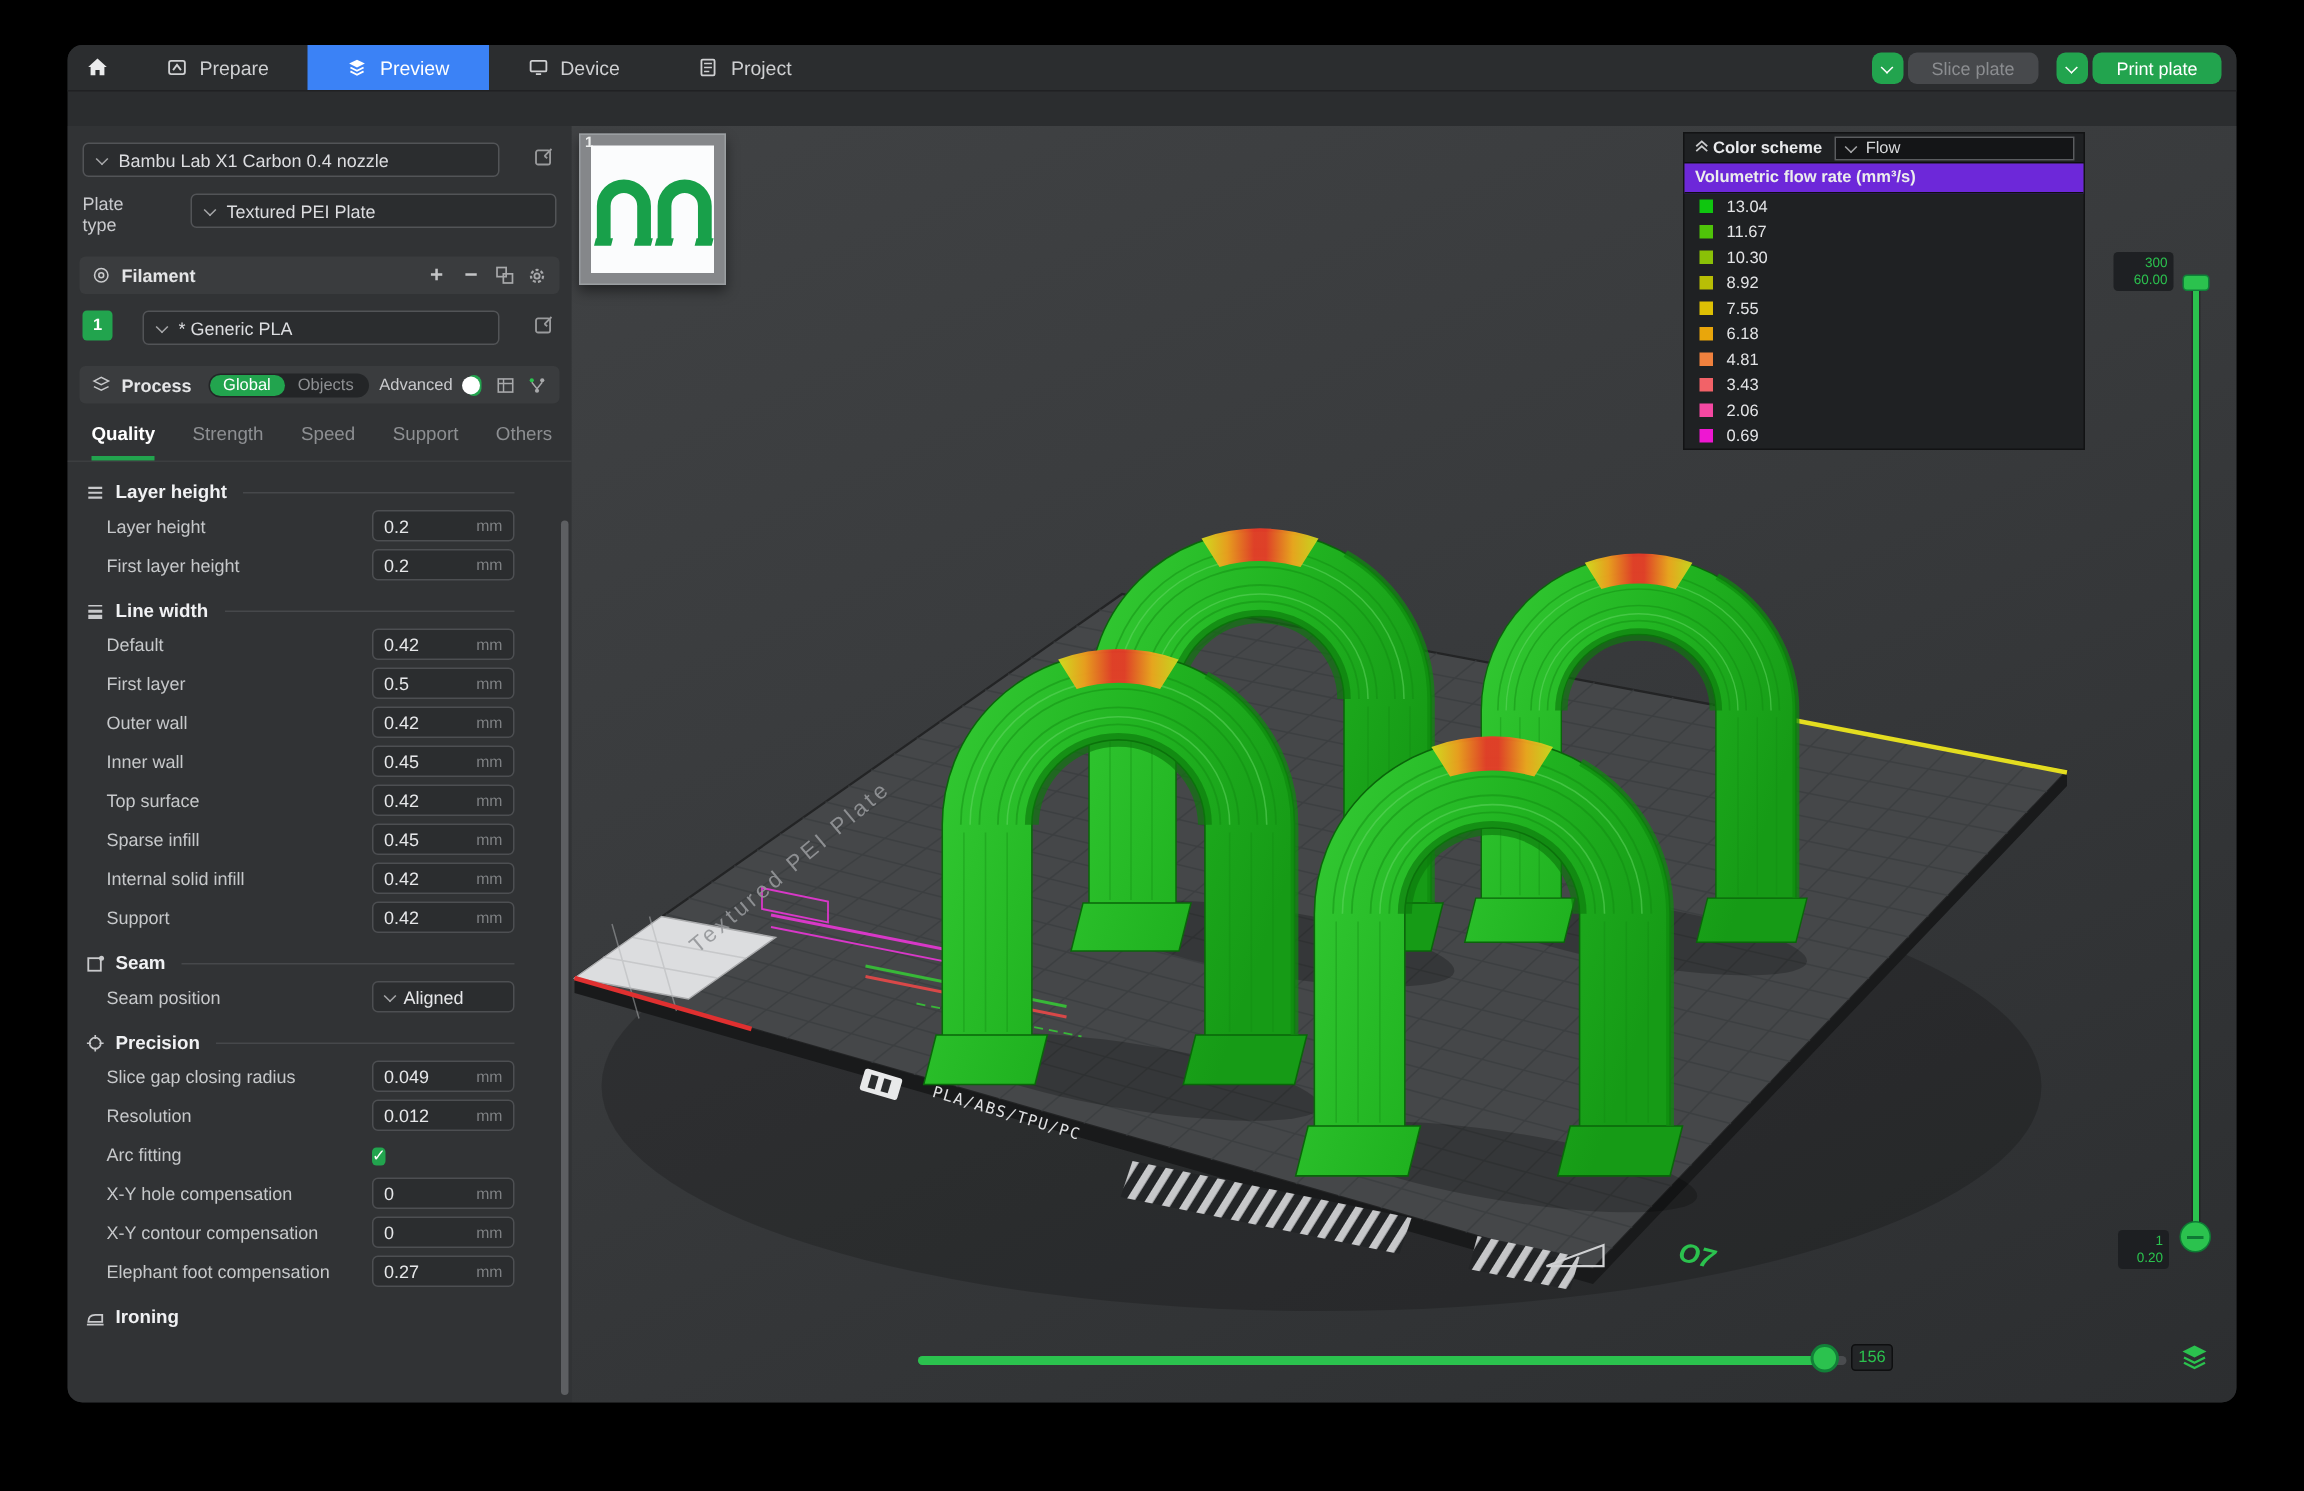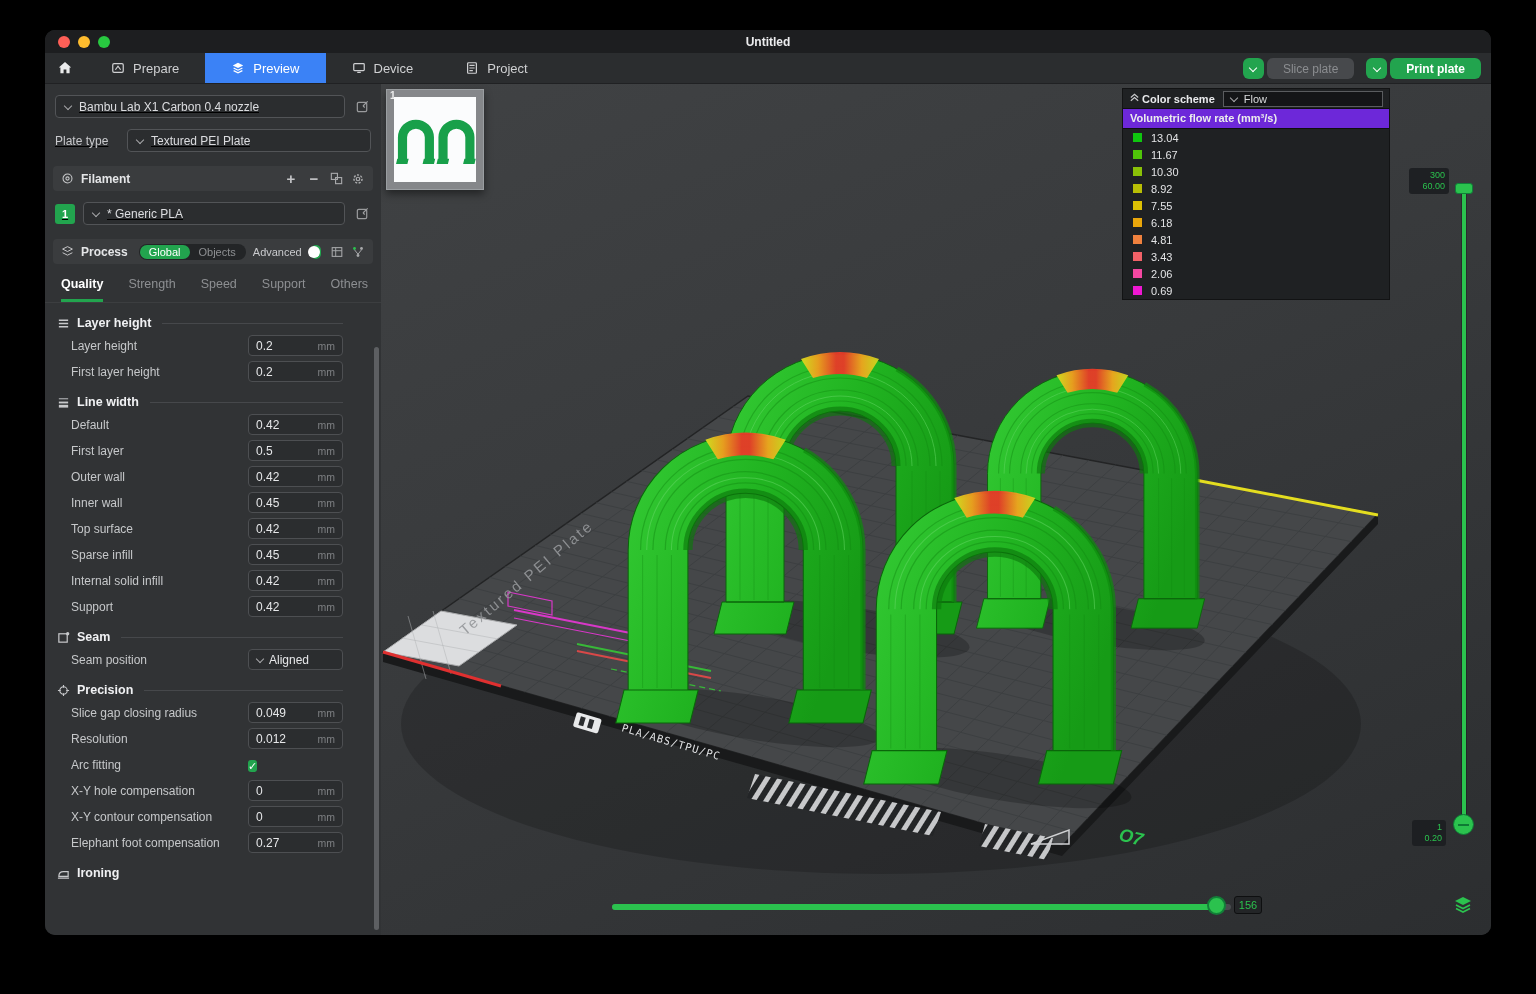"Untitled" div.titlebar { html: <div> <div> <span></span> <span></span> <span></span> </div> <div>Untitled</div> </div> -> none }
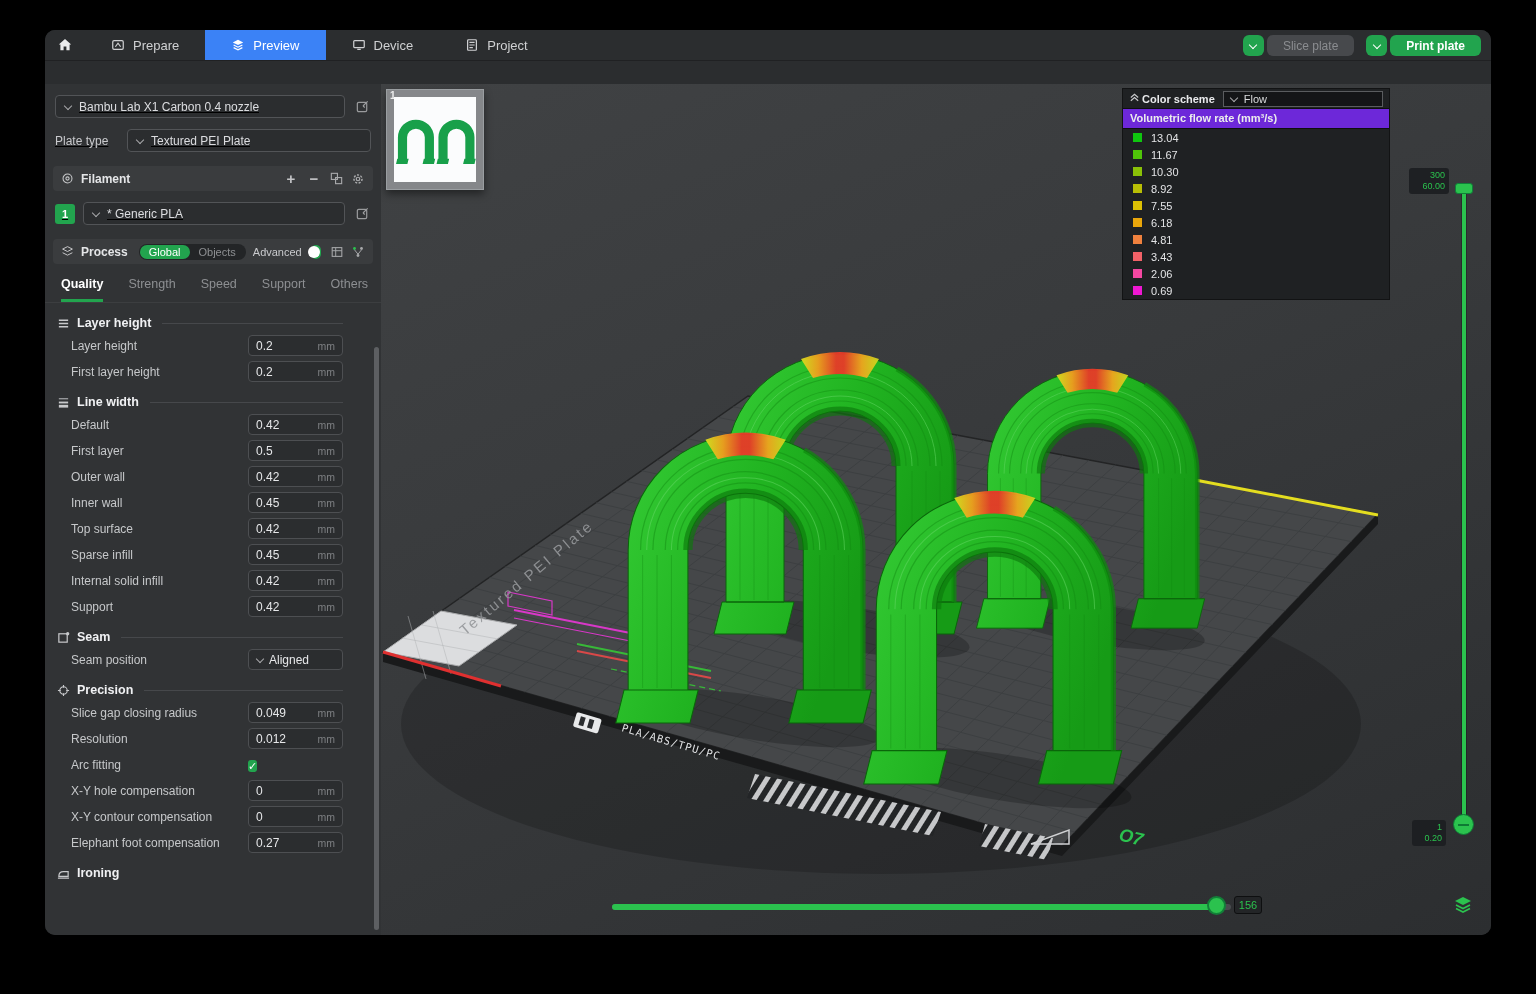"Print plate" .pill.green { font-weight: bold -> normal }
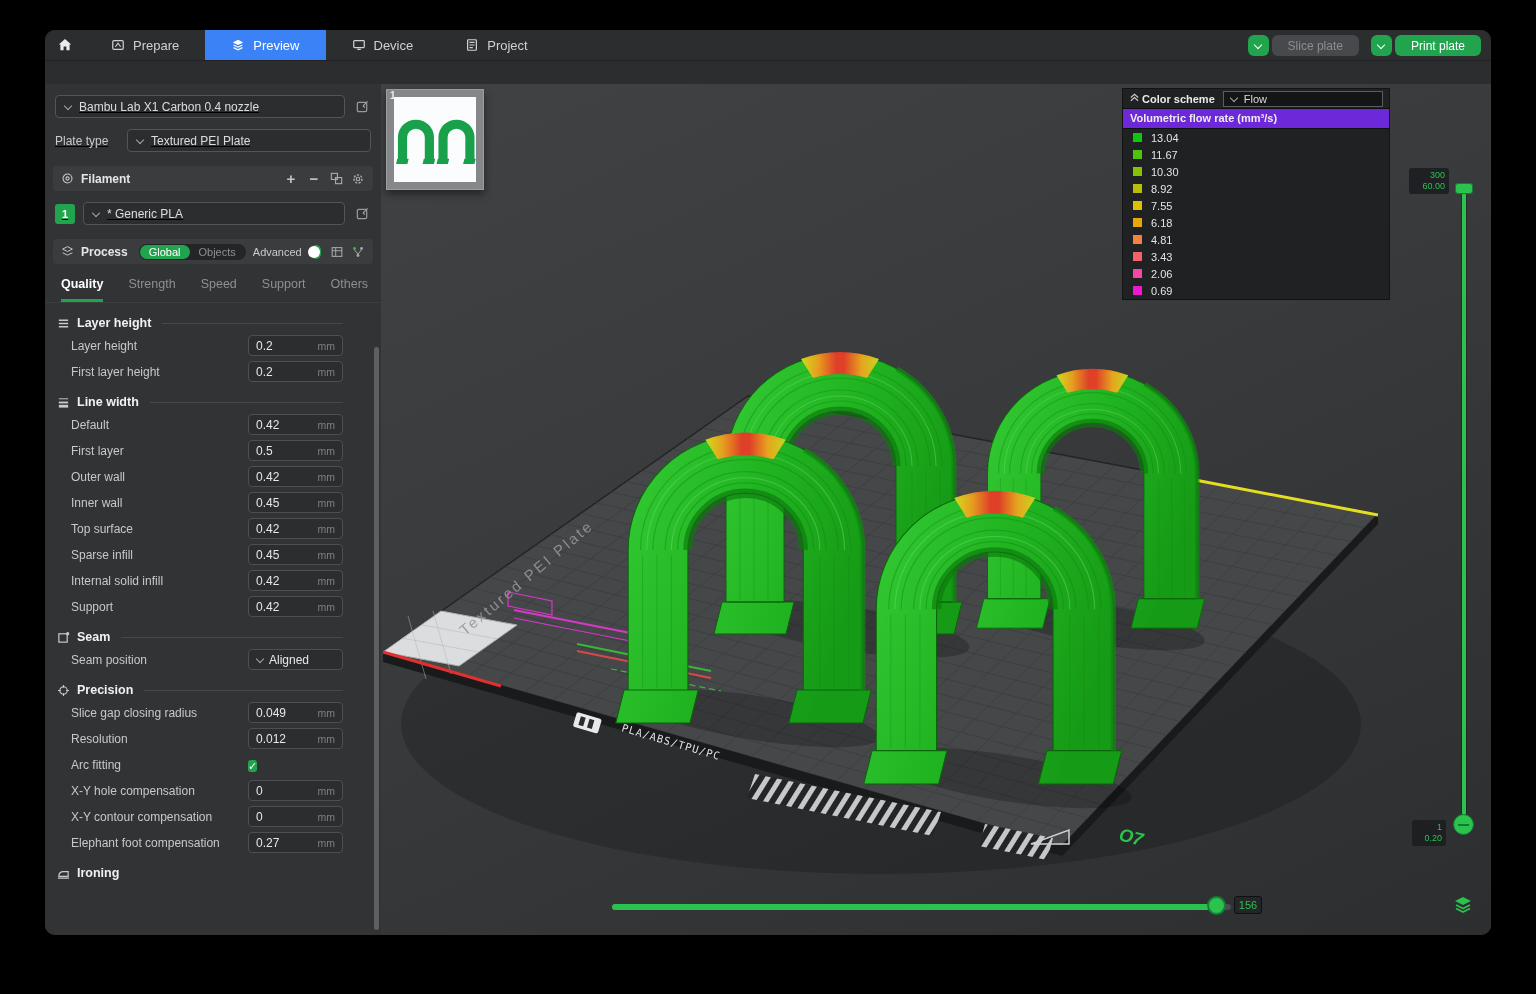"Bambu Lab X1 Carbon 0.4" .combo-row { align-items: center -> flex-start; gap: 8px -> 20px; text-decoration: underline -> none }
